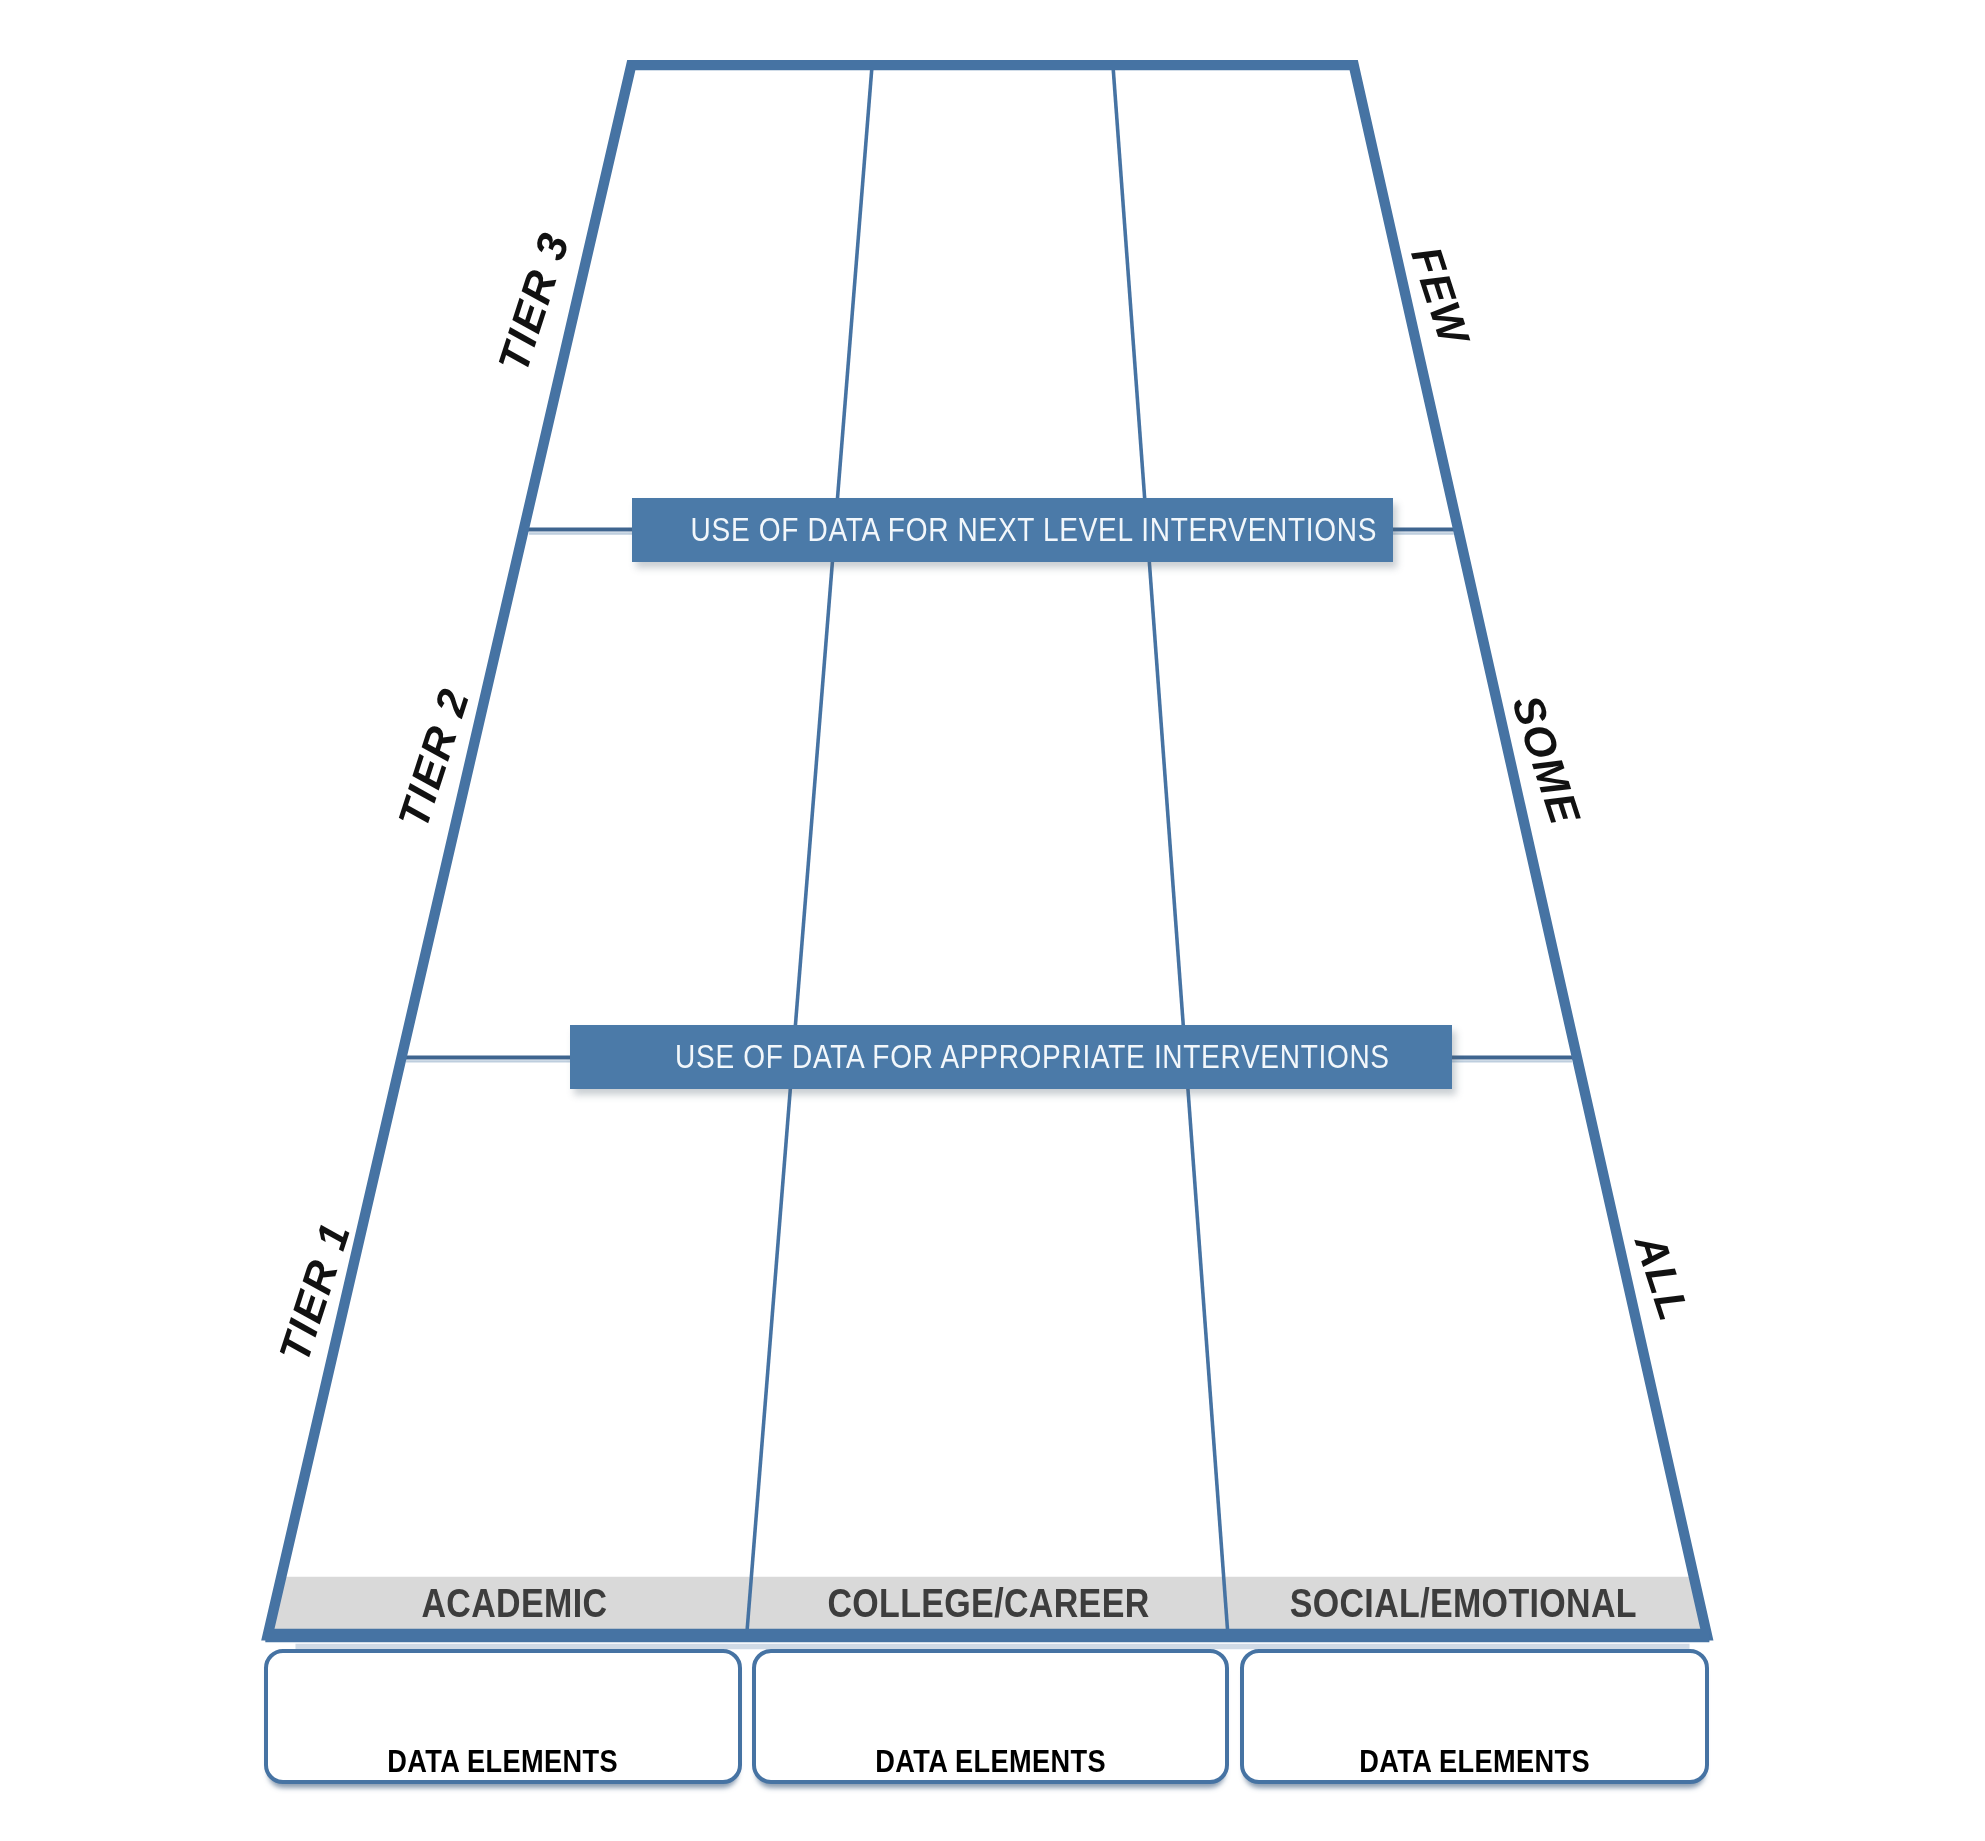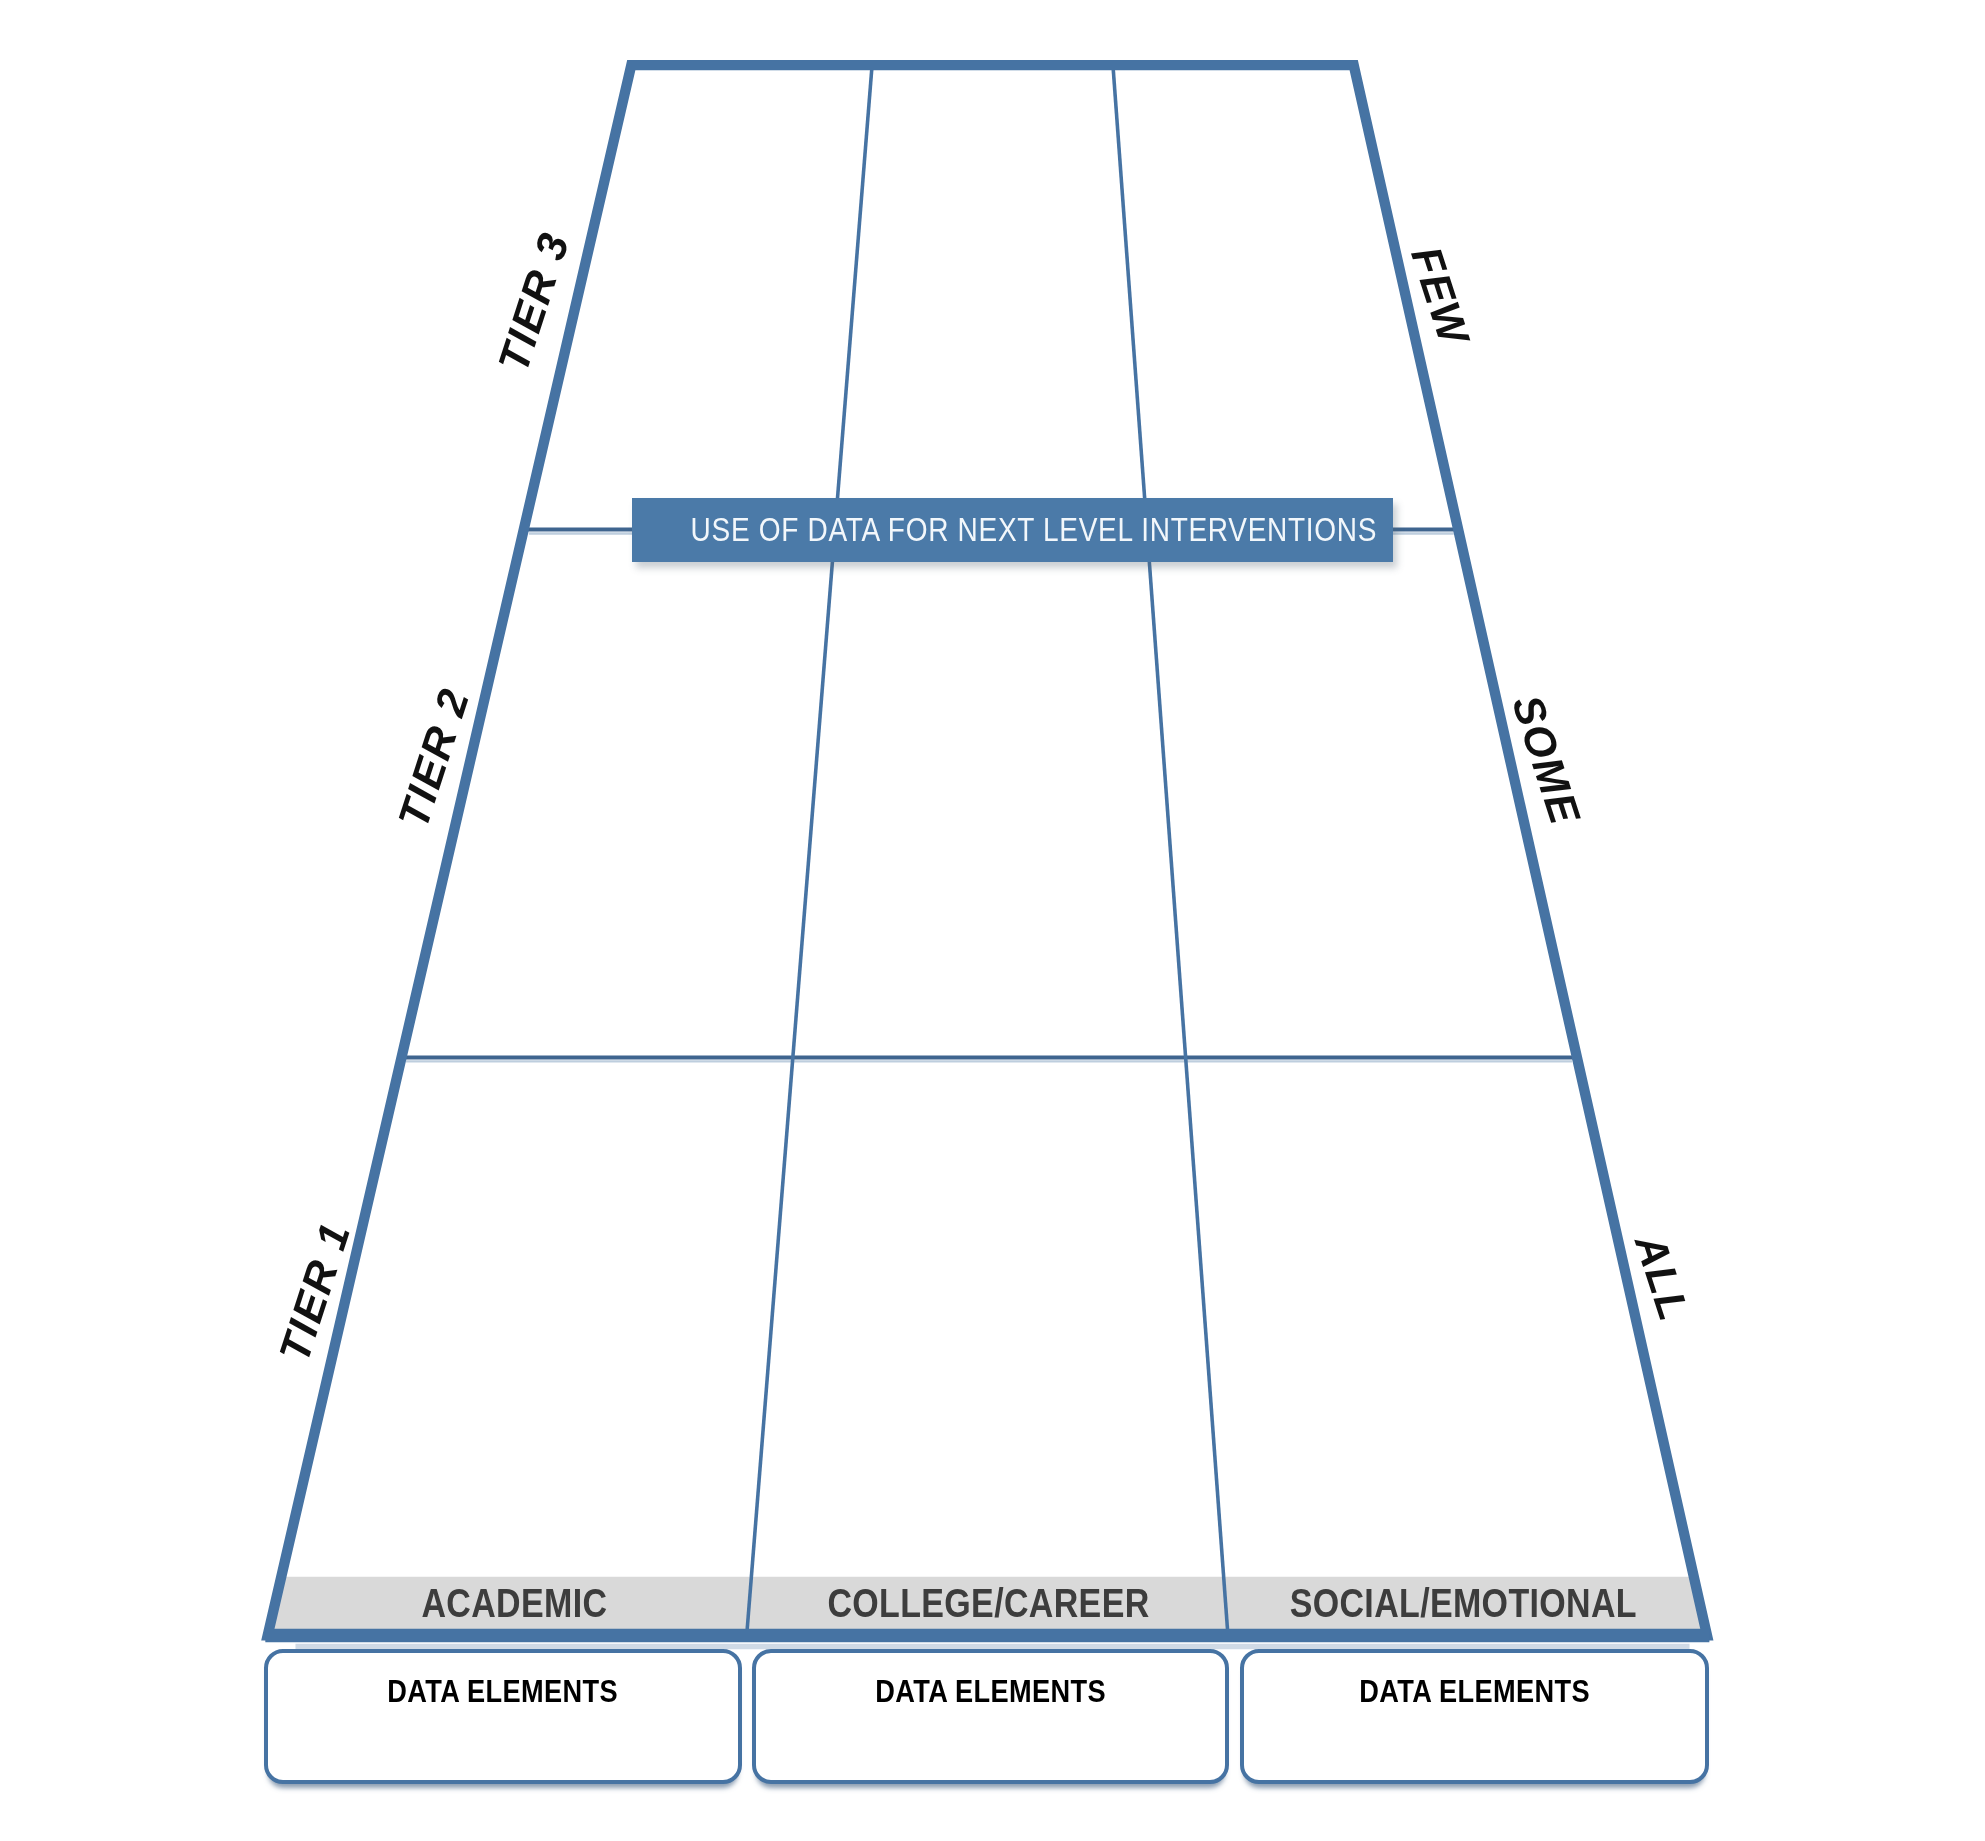"USE OF DATA FOR APPROPRIATE" div.band { html: none -> <div> <span>USE OF DATA FOR APPROPRIATE INTERVENTIONS</span> </div> }
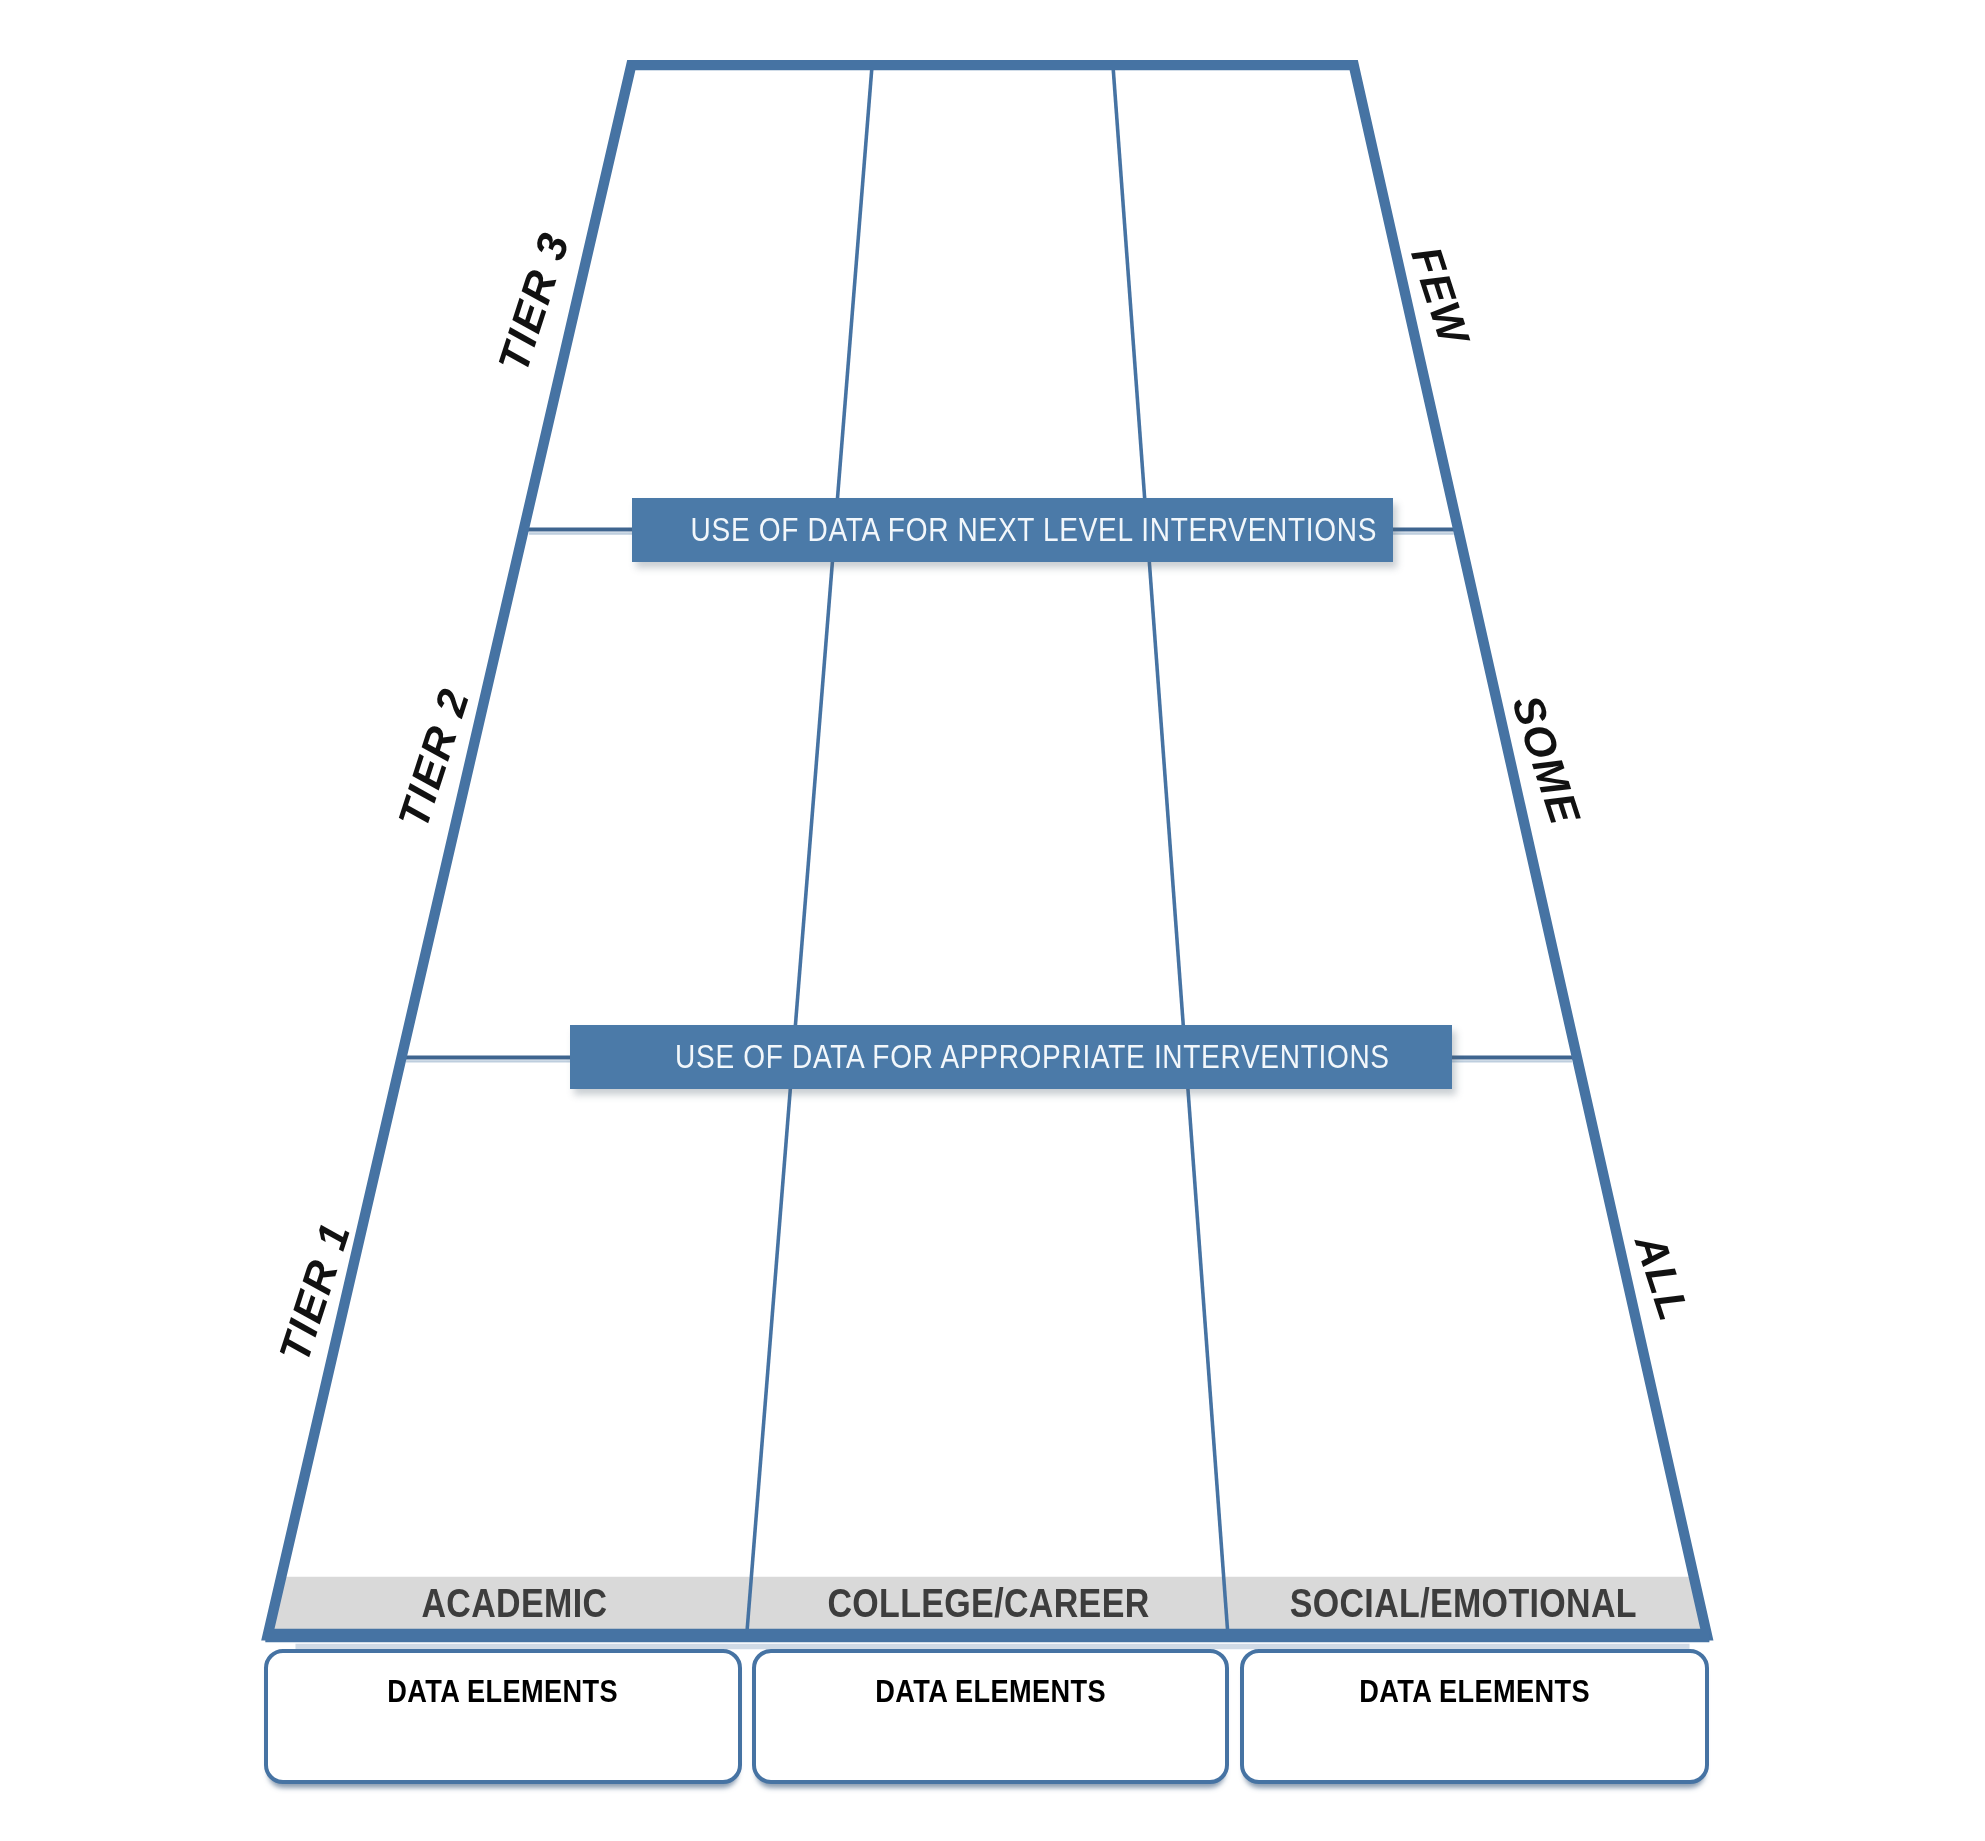"DATA ELEMENTS" .data-box { align-items: flex-start -> flex-end }
